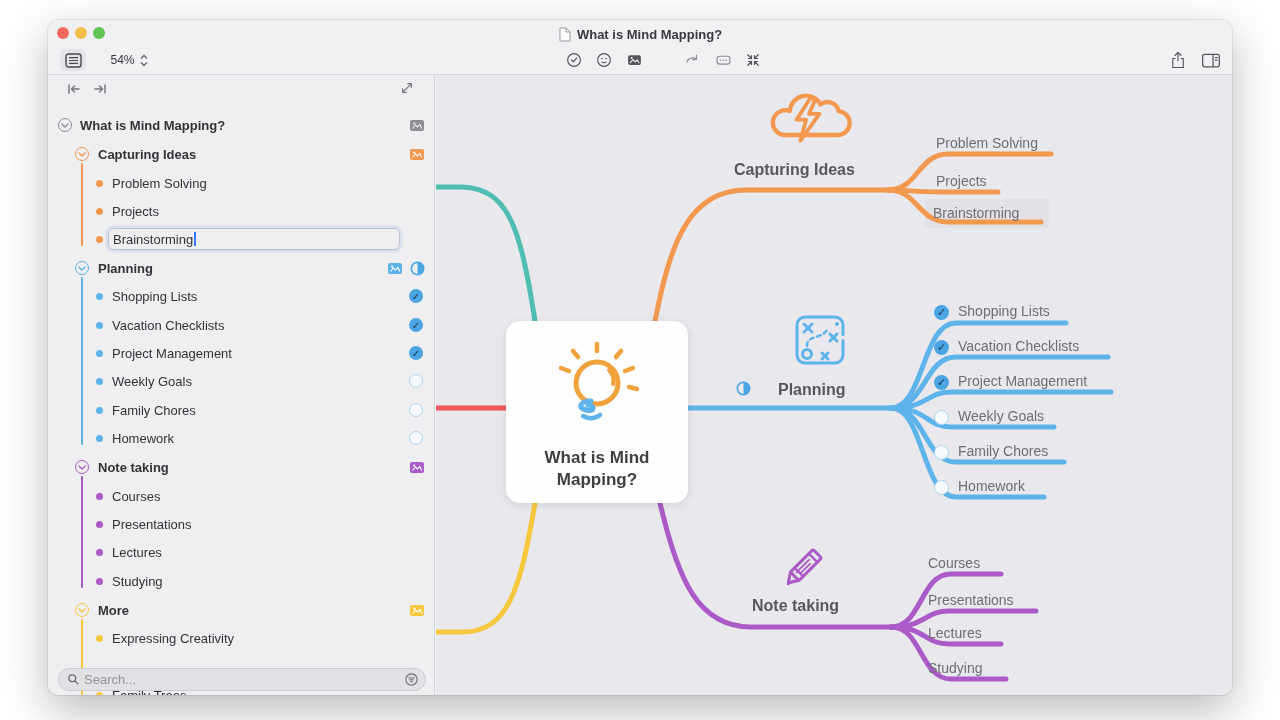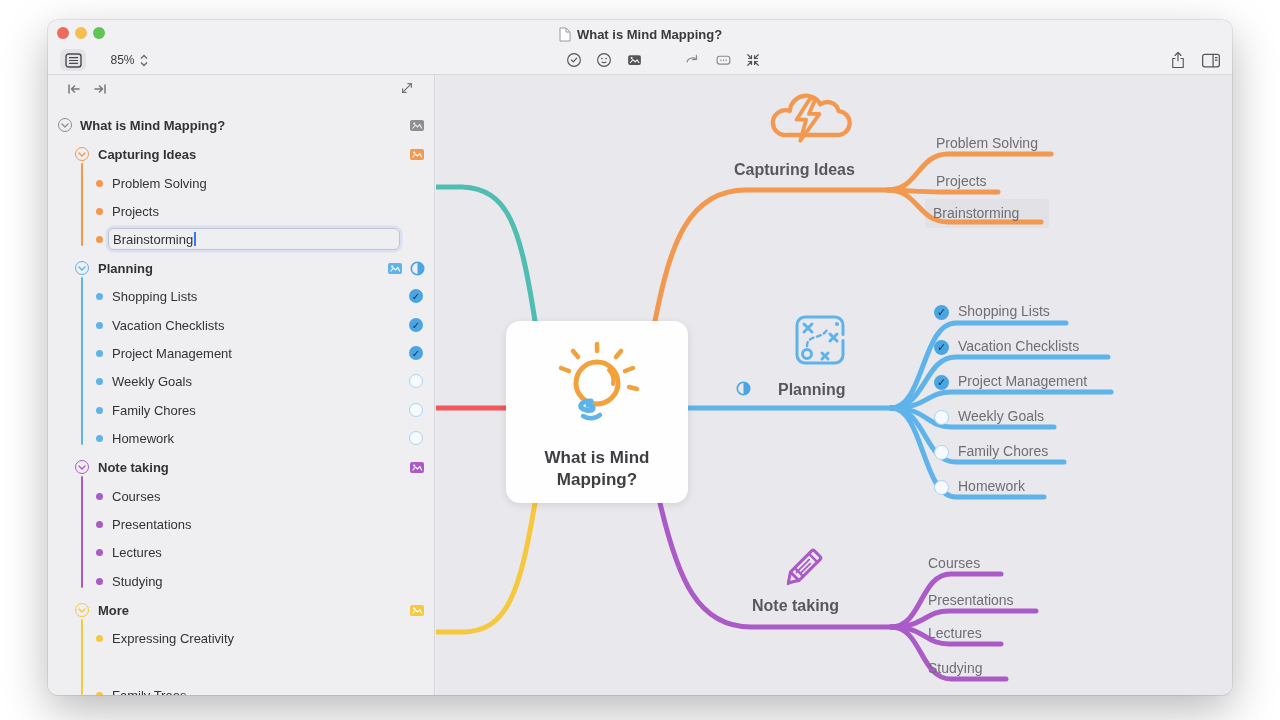"85%" span { text: 85% -> 54% }
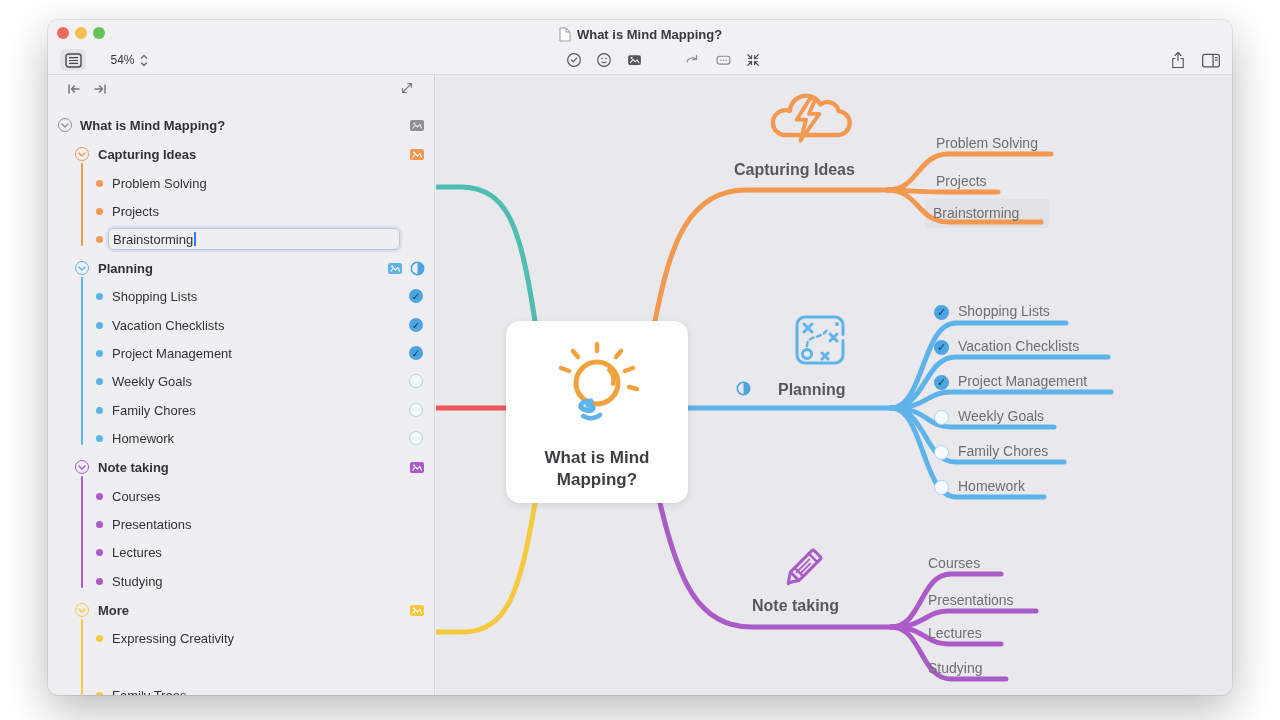"Search..." div.searchbar { html: none -> <div> <span> <svg> <circle></circle> <path></path> </svg> </span> <input> <span> <svg> <circle></circle> <path></path> </svg> </span> </div> }
